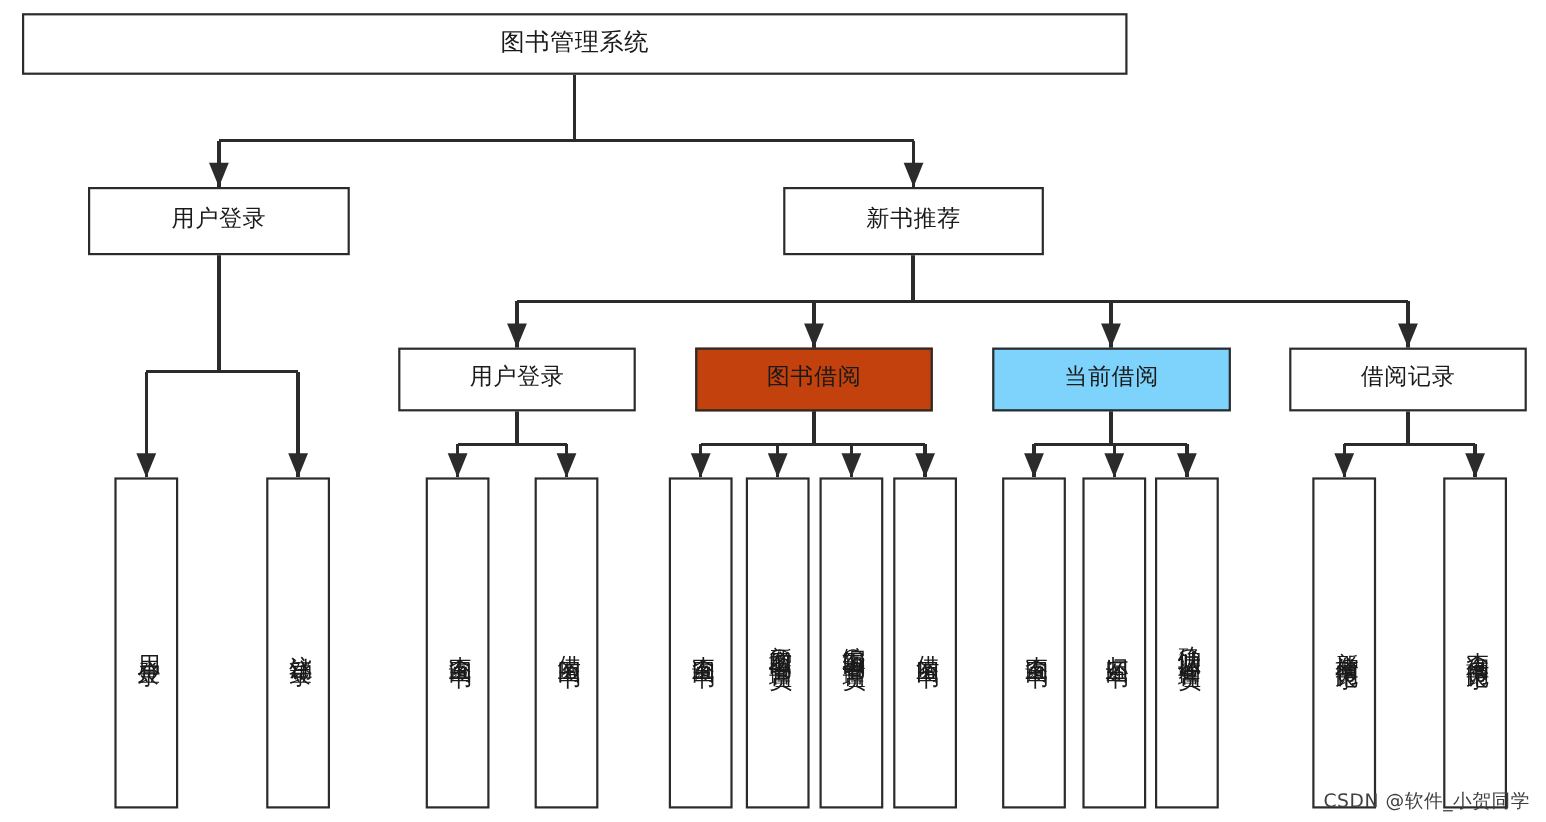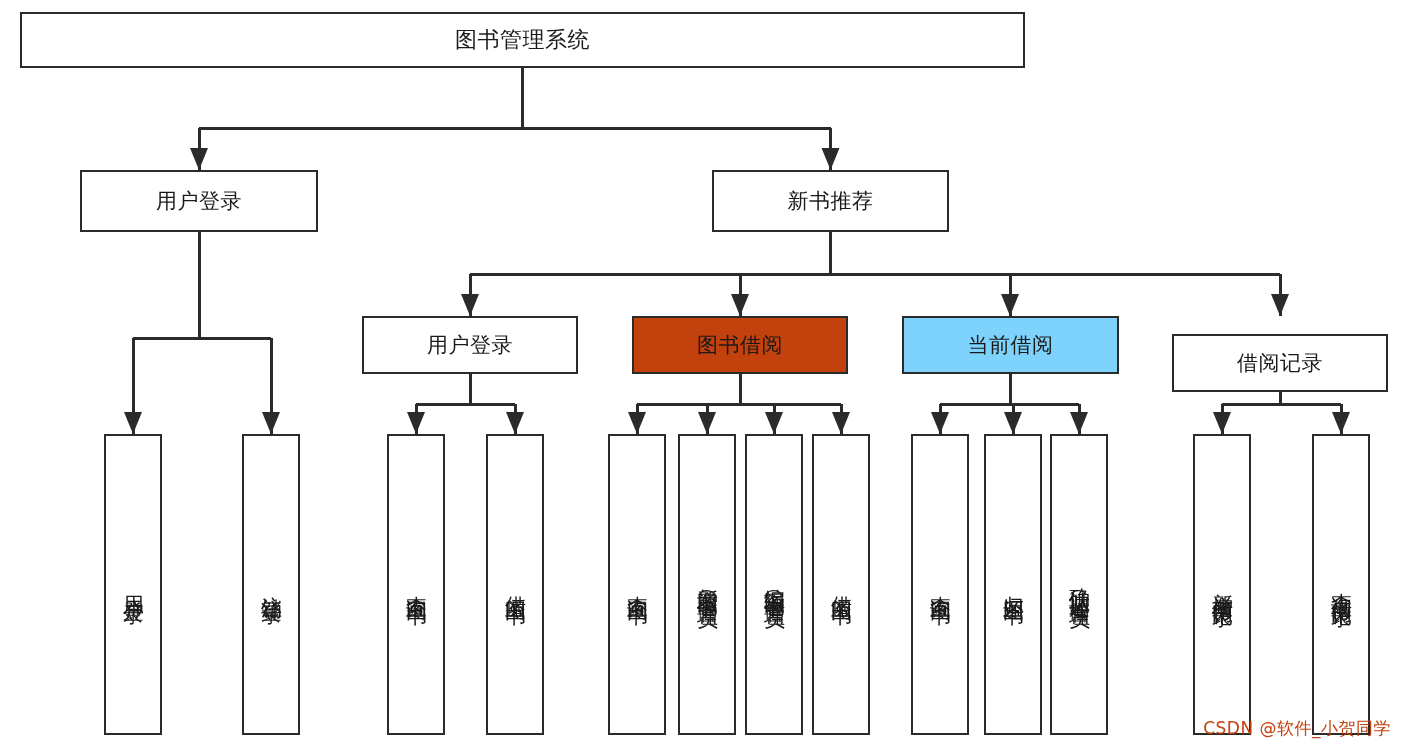"图书管理系统" .node-label { font-family: none -> Liberation Mono, monospace }
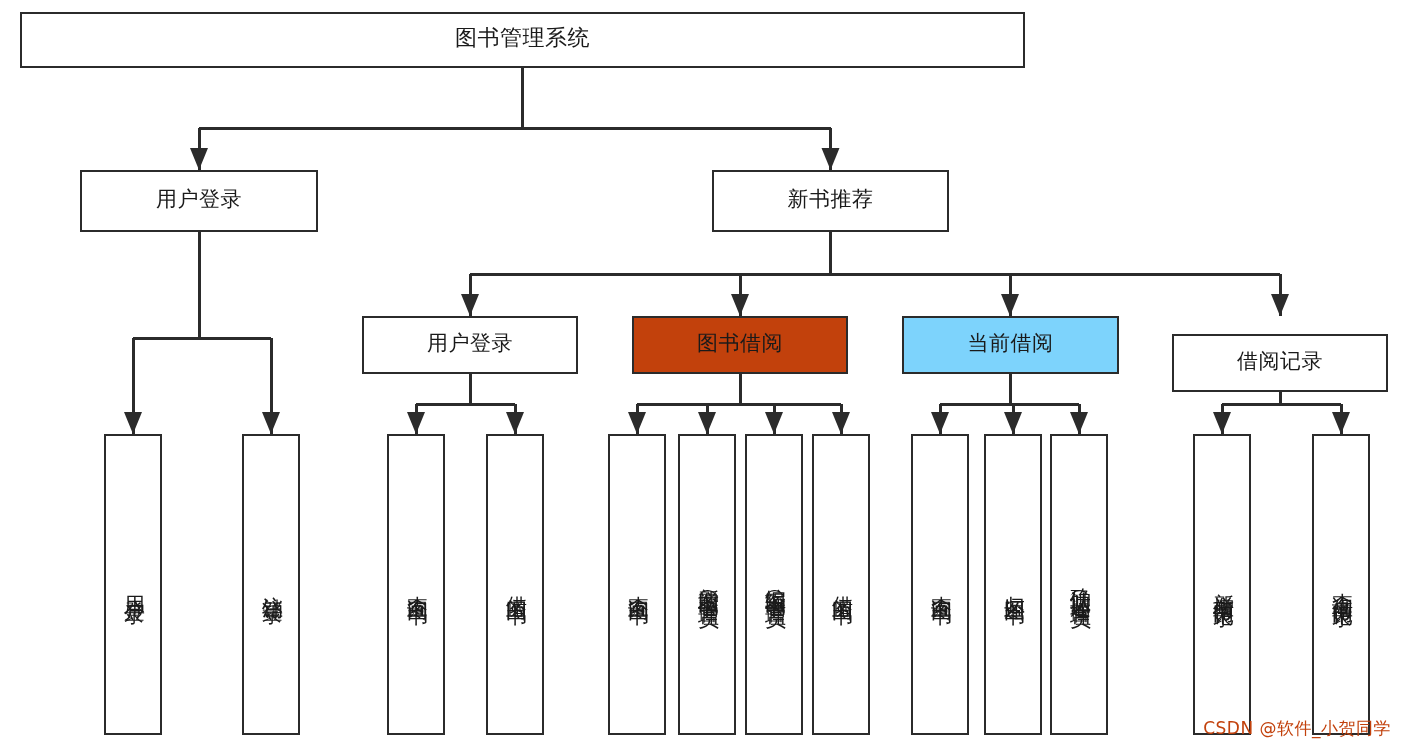"借阅记录" div.node-box { margin-top: 18px -> none }
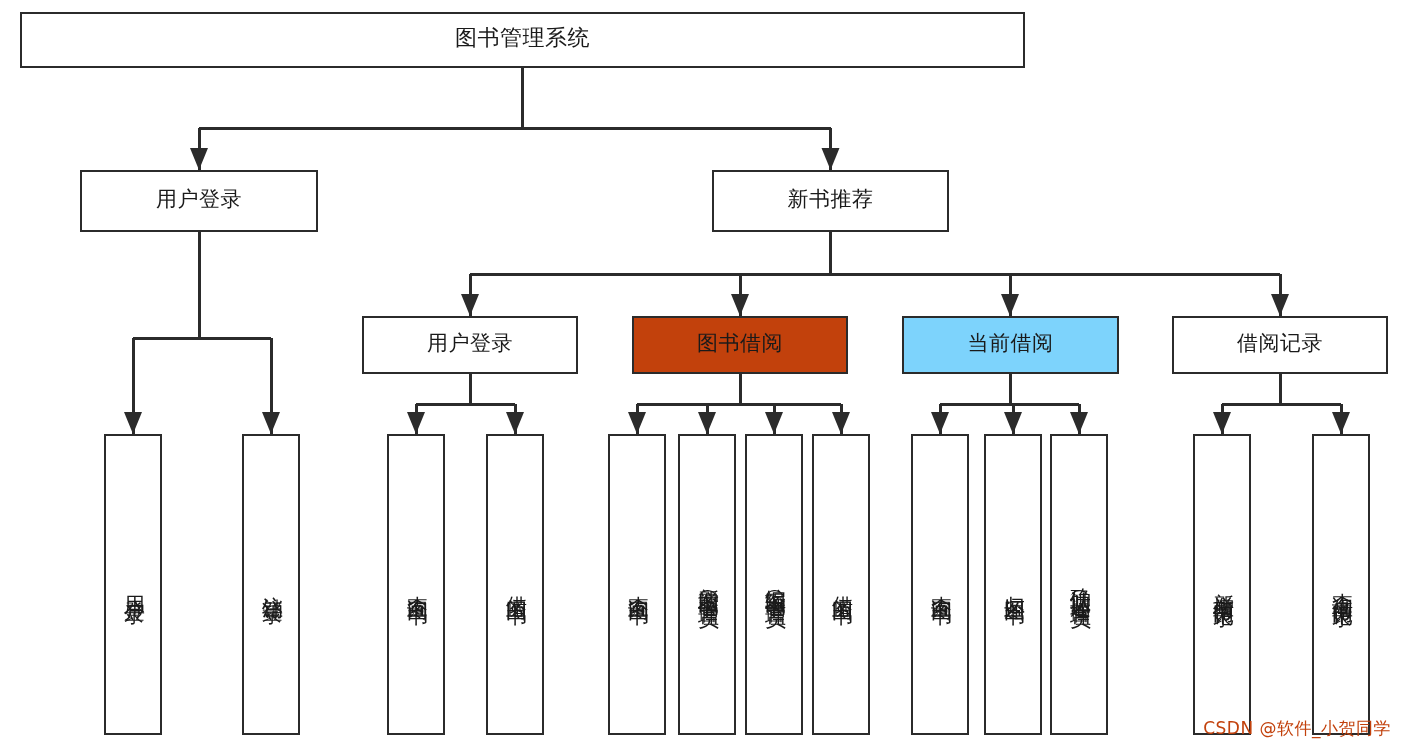"CSDN @软件_小贺同学" #watermark { color: #c2410c -> #404040 }
